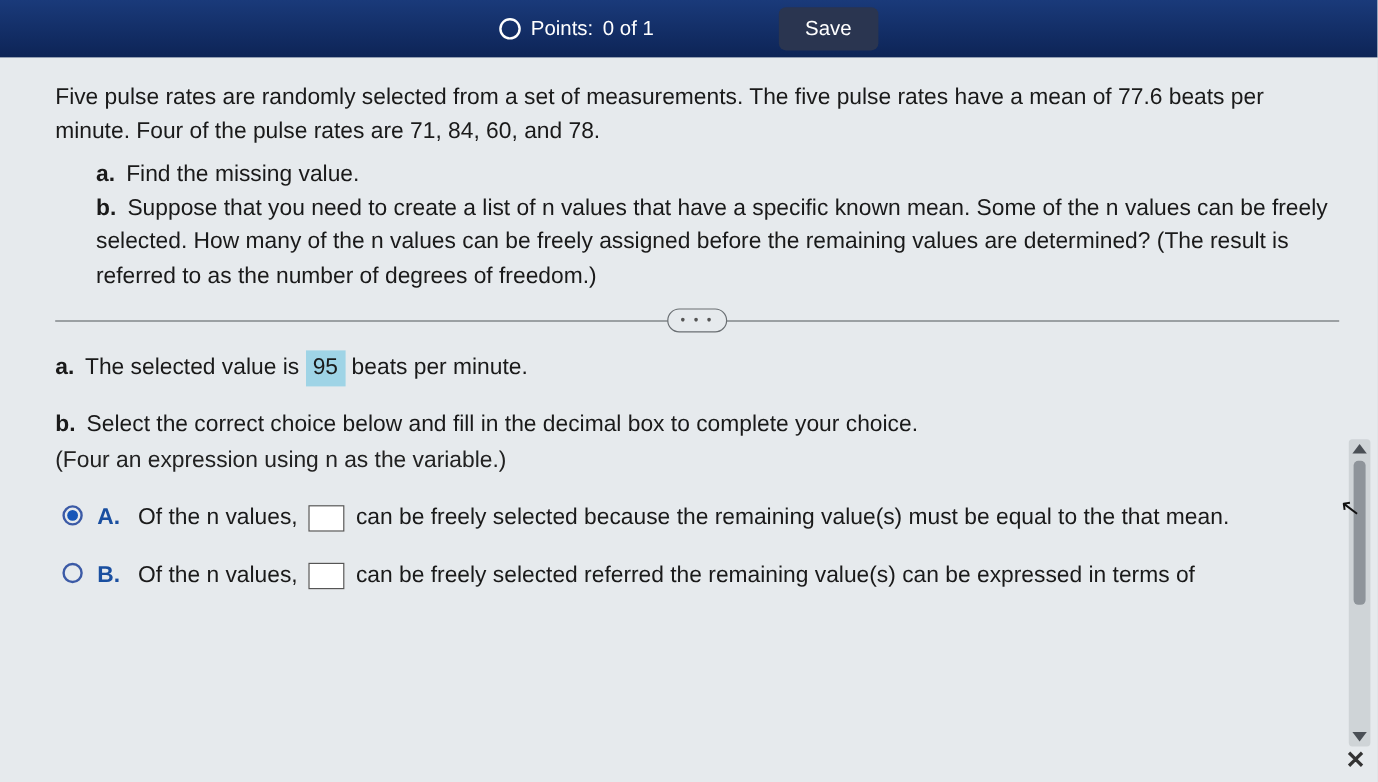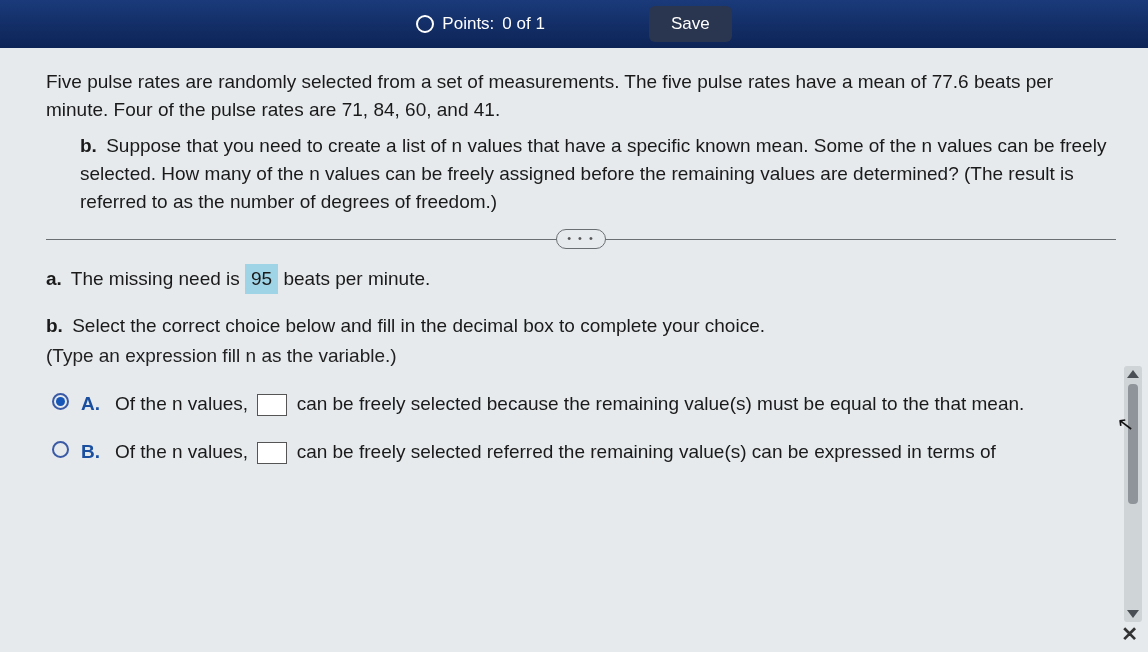"Five pulse rates are randomly" div.question-text { text: 41 -> 78 }
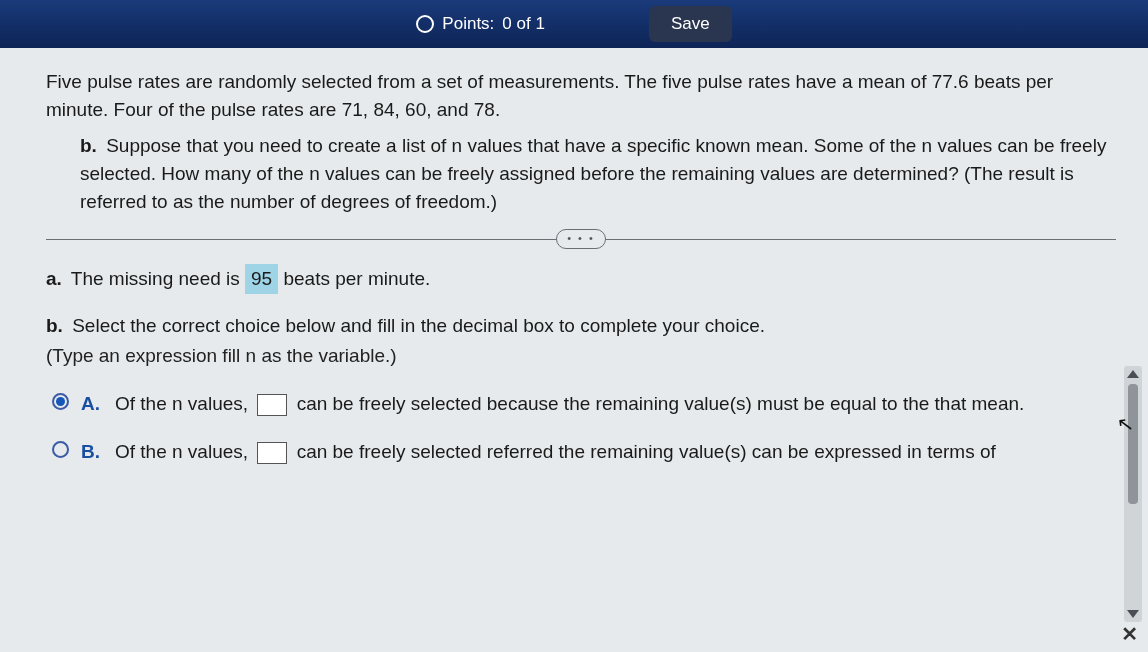"a. Find the missing value." div.sub { html: none -> <div> <span>a.</span> <span>Find the missing value.</span> </div> }
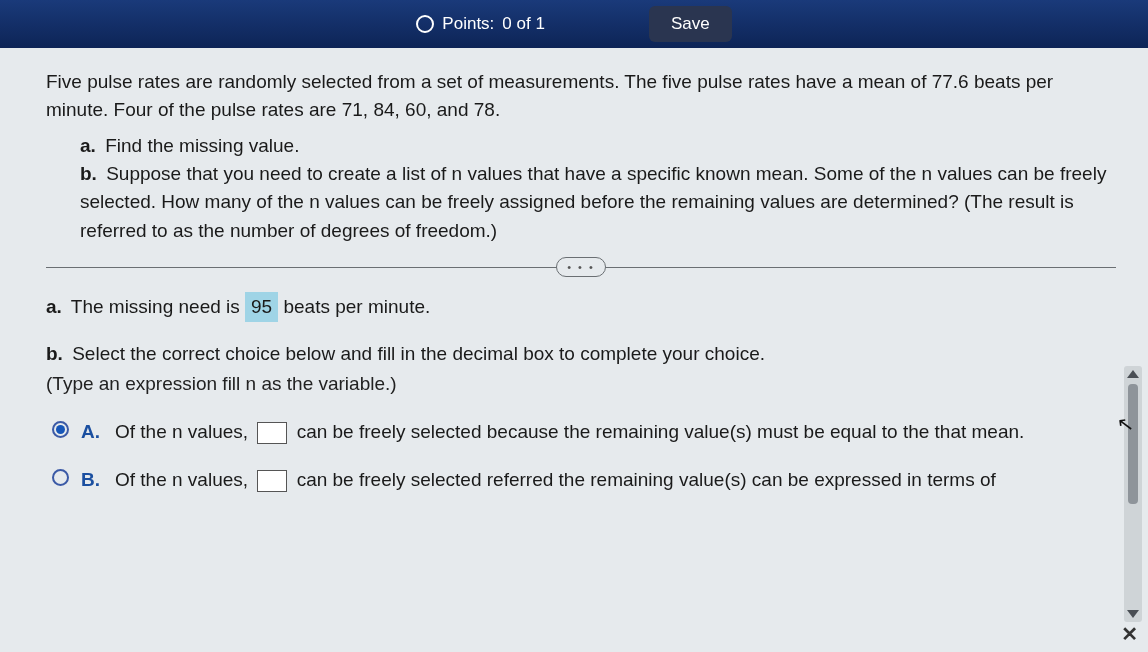"The missing need is" span { text: missing need -> selected value }
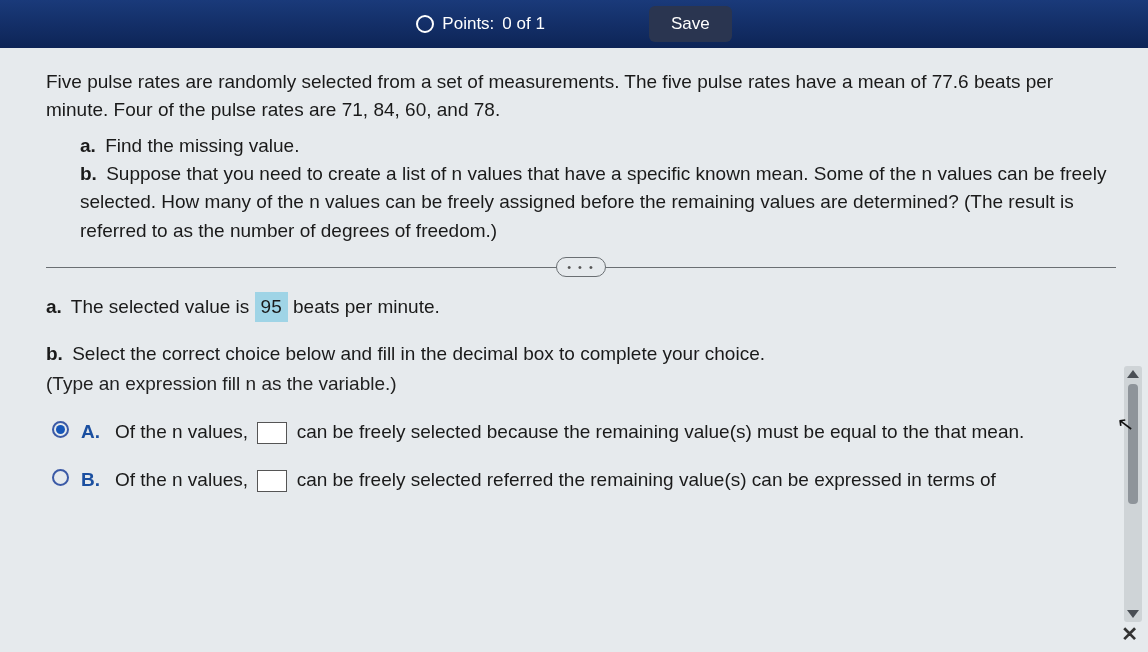"(Type an expression fill n" div.hint { text: Type an expression fill -> Four an expression using }
